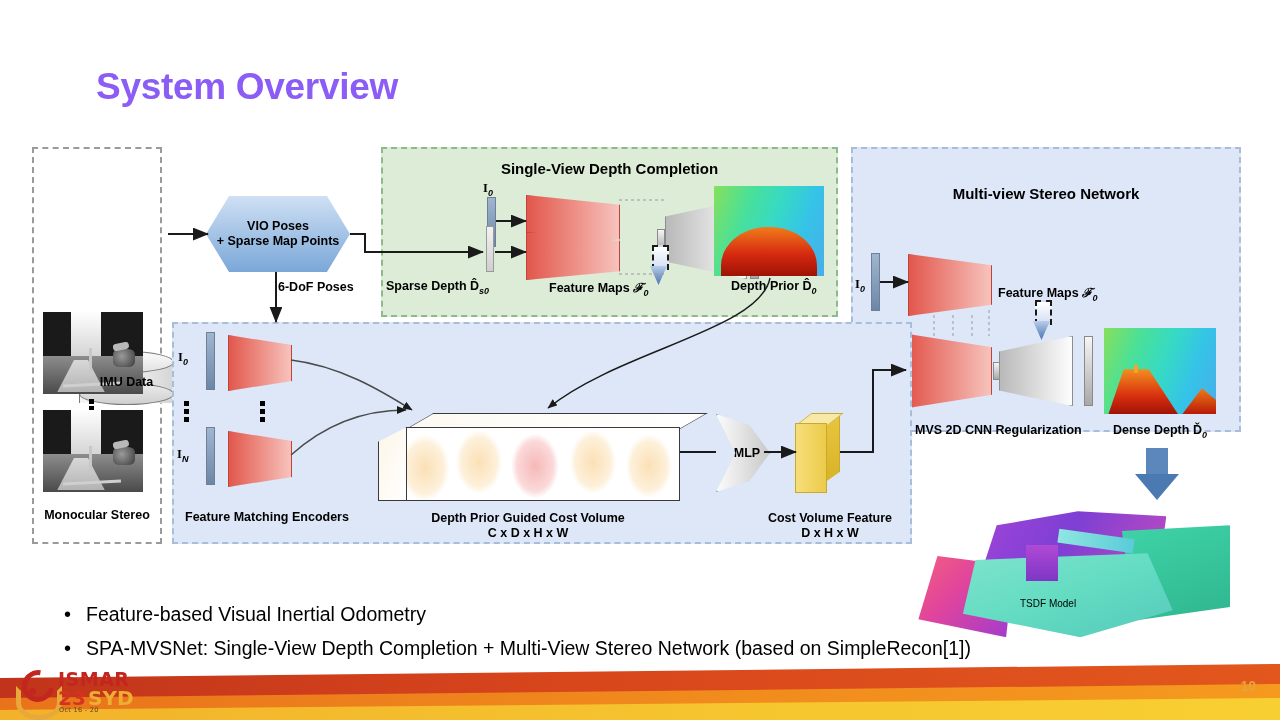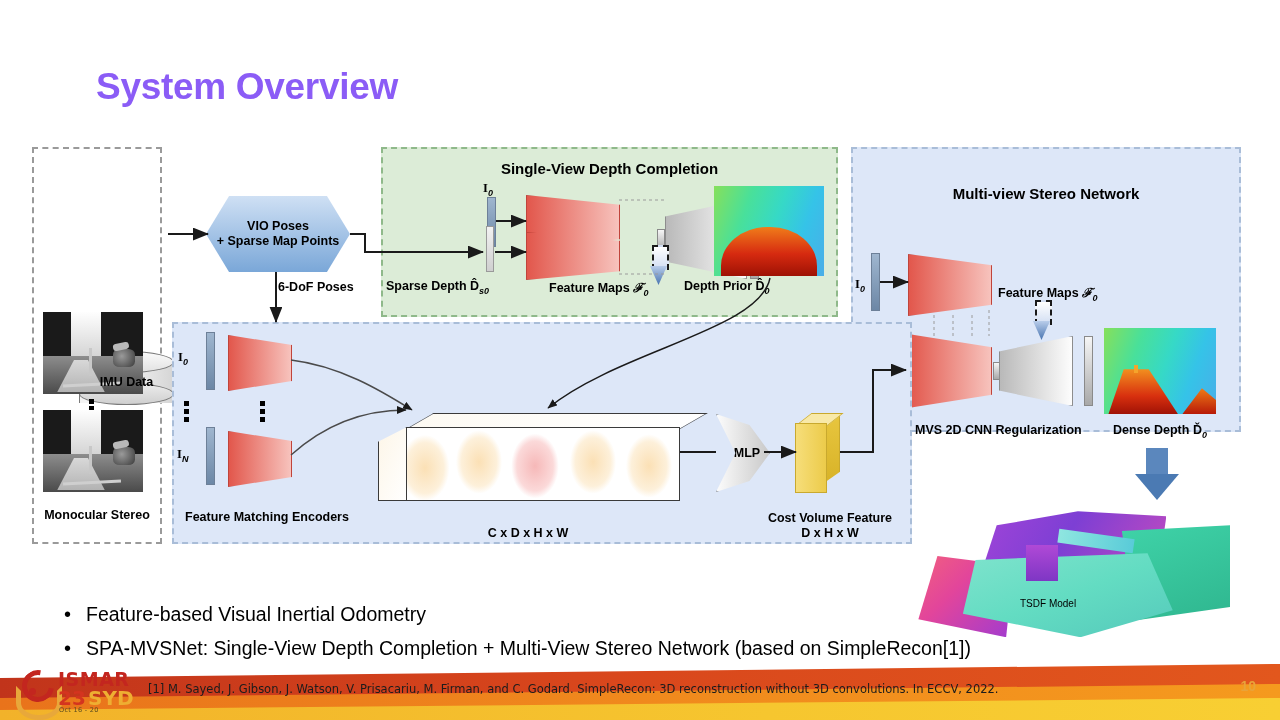"Depth Prior D̂0" div.lbl { left: 684px -> 731px }
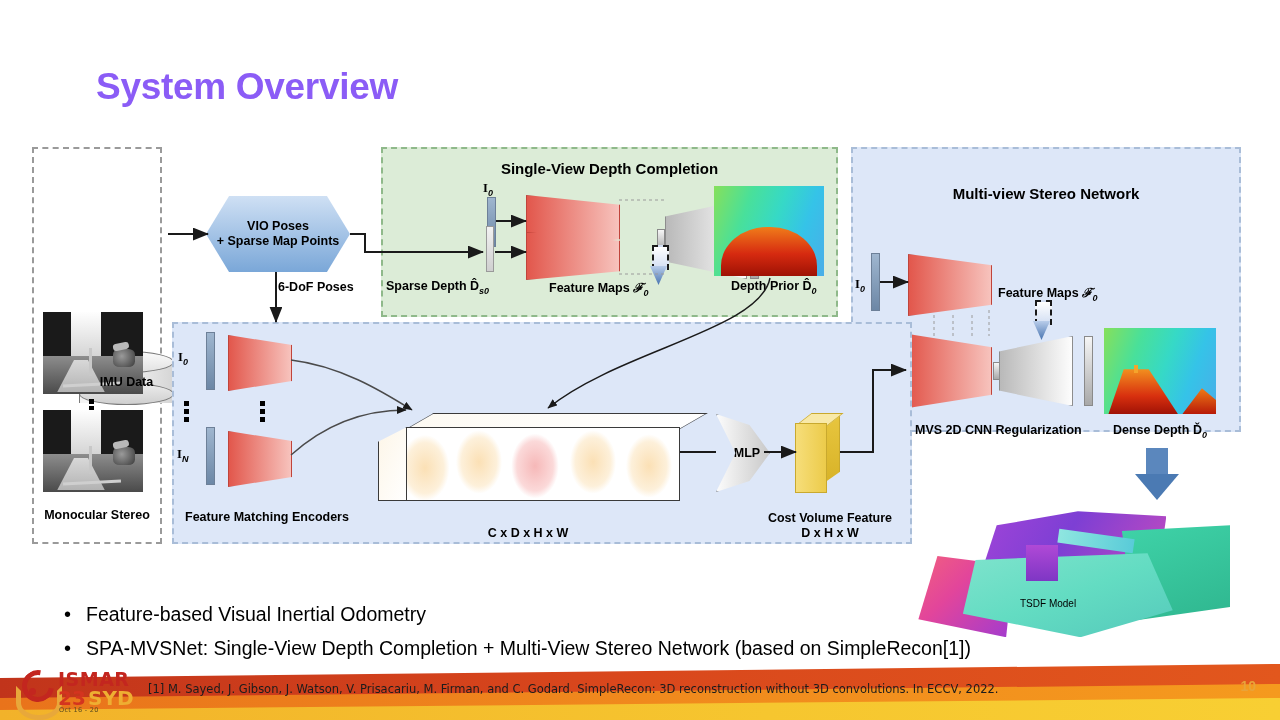"Depth Prior Guided Cost Volume" div.lbl-c { html: none -> <div>Depth Prior Guided Cost Volume</div> }
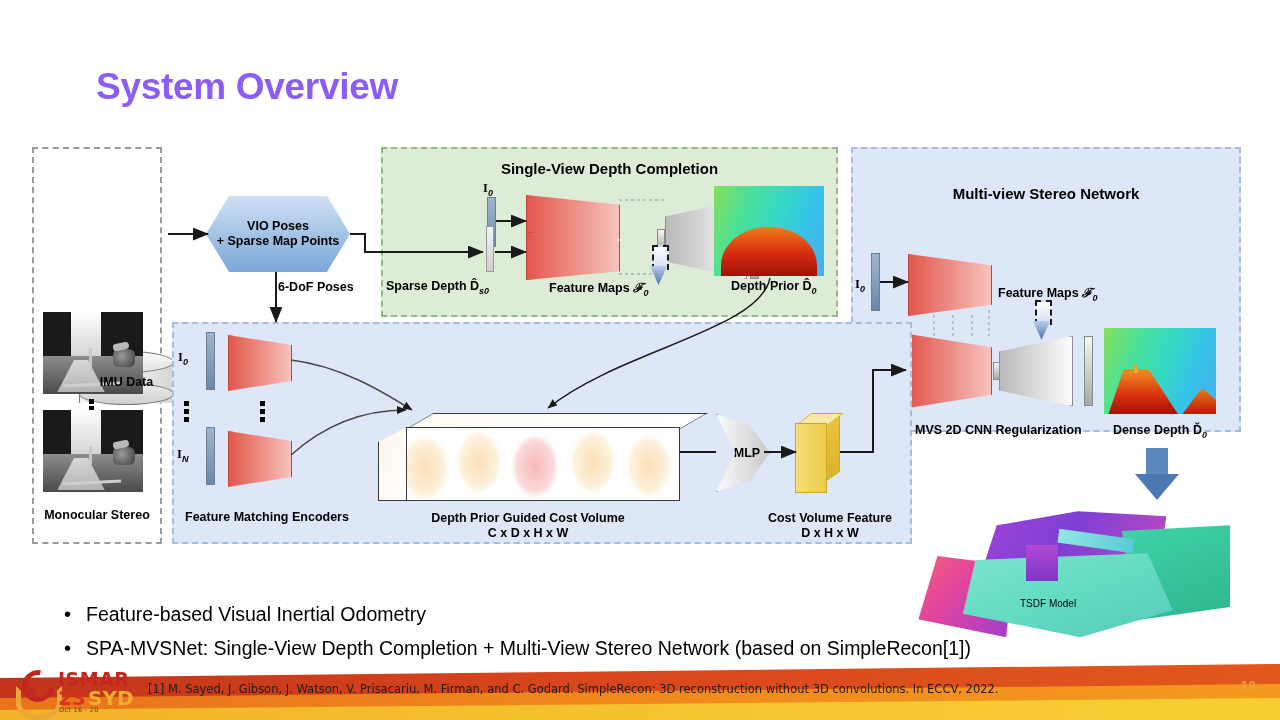"[1] M. Sayed, J. Gibson," div { html: <div>[1] M. Sayed, J. Gibson, J. Watson, V. Prisacariu, M. Firman, and C. Godard. SimpleRecon: 3D reconstruction without 3D convolutions. In ECCV, 2022.</div> -> none }
